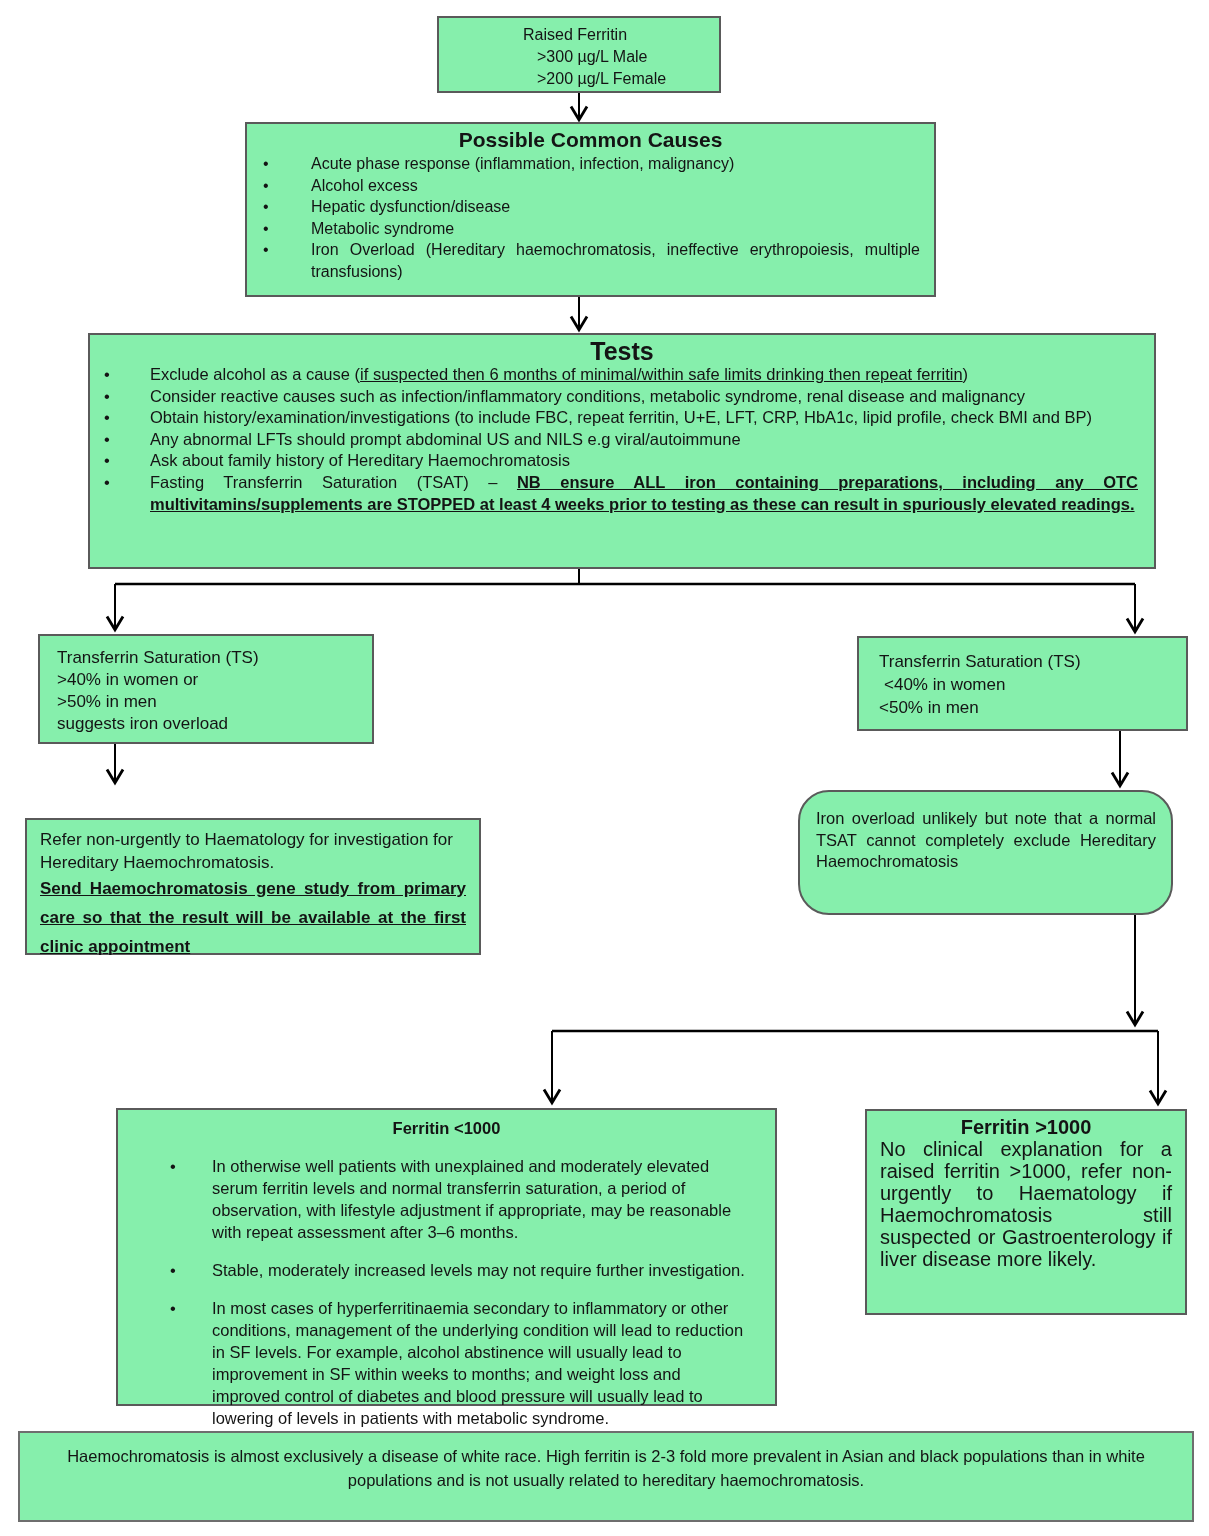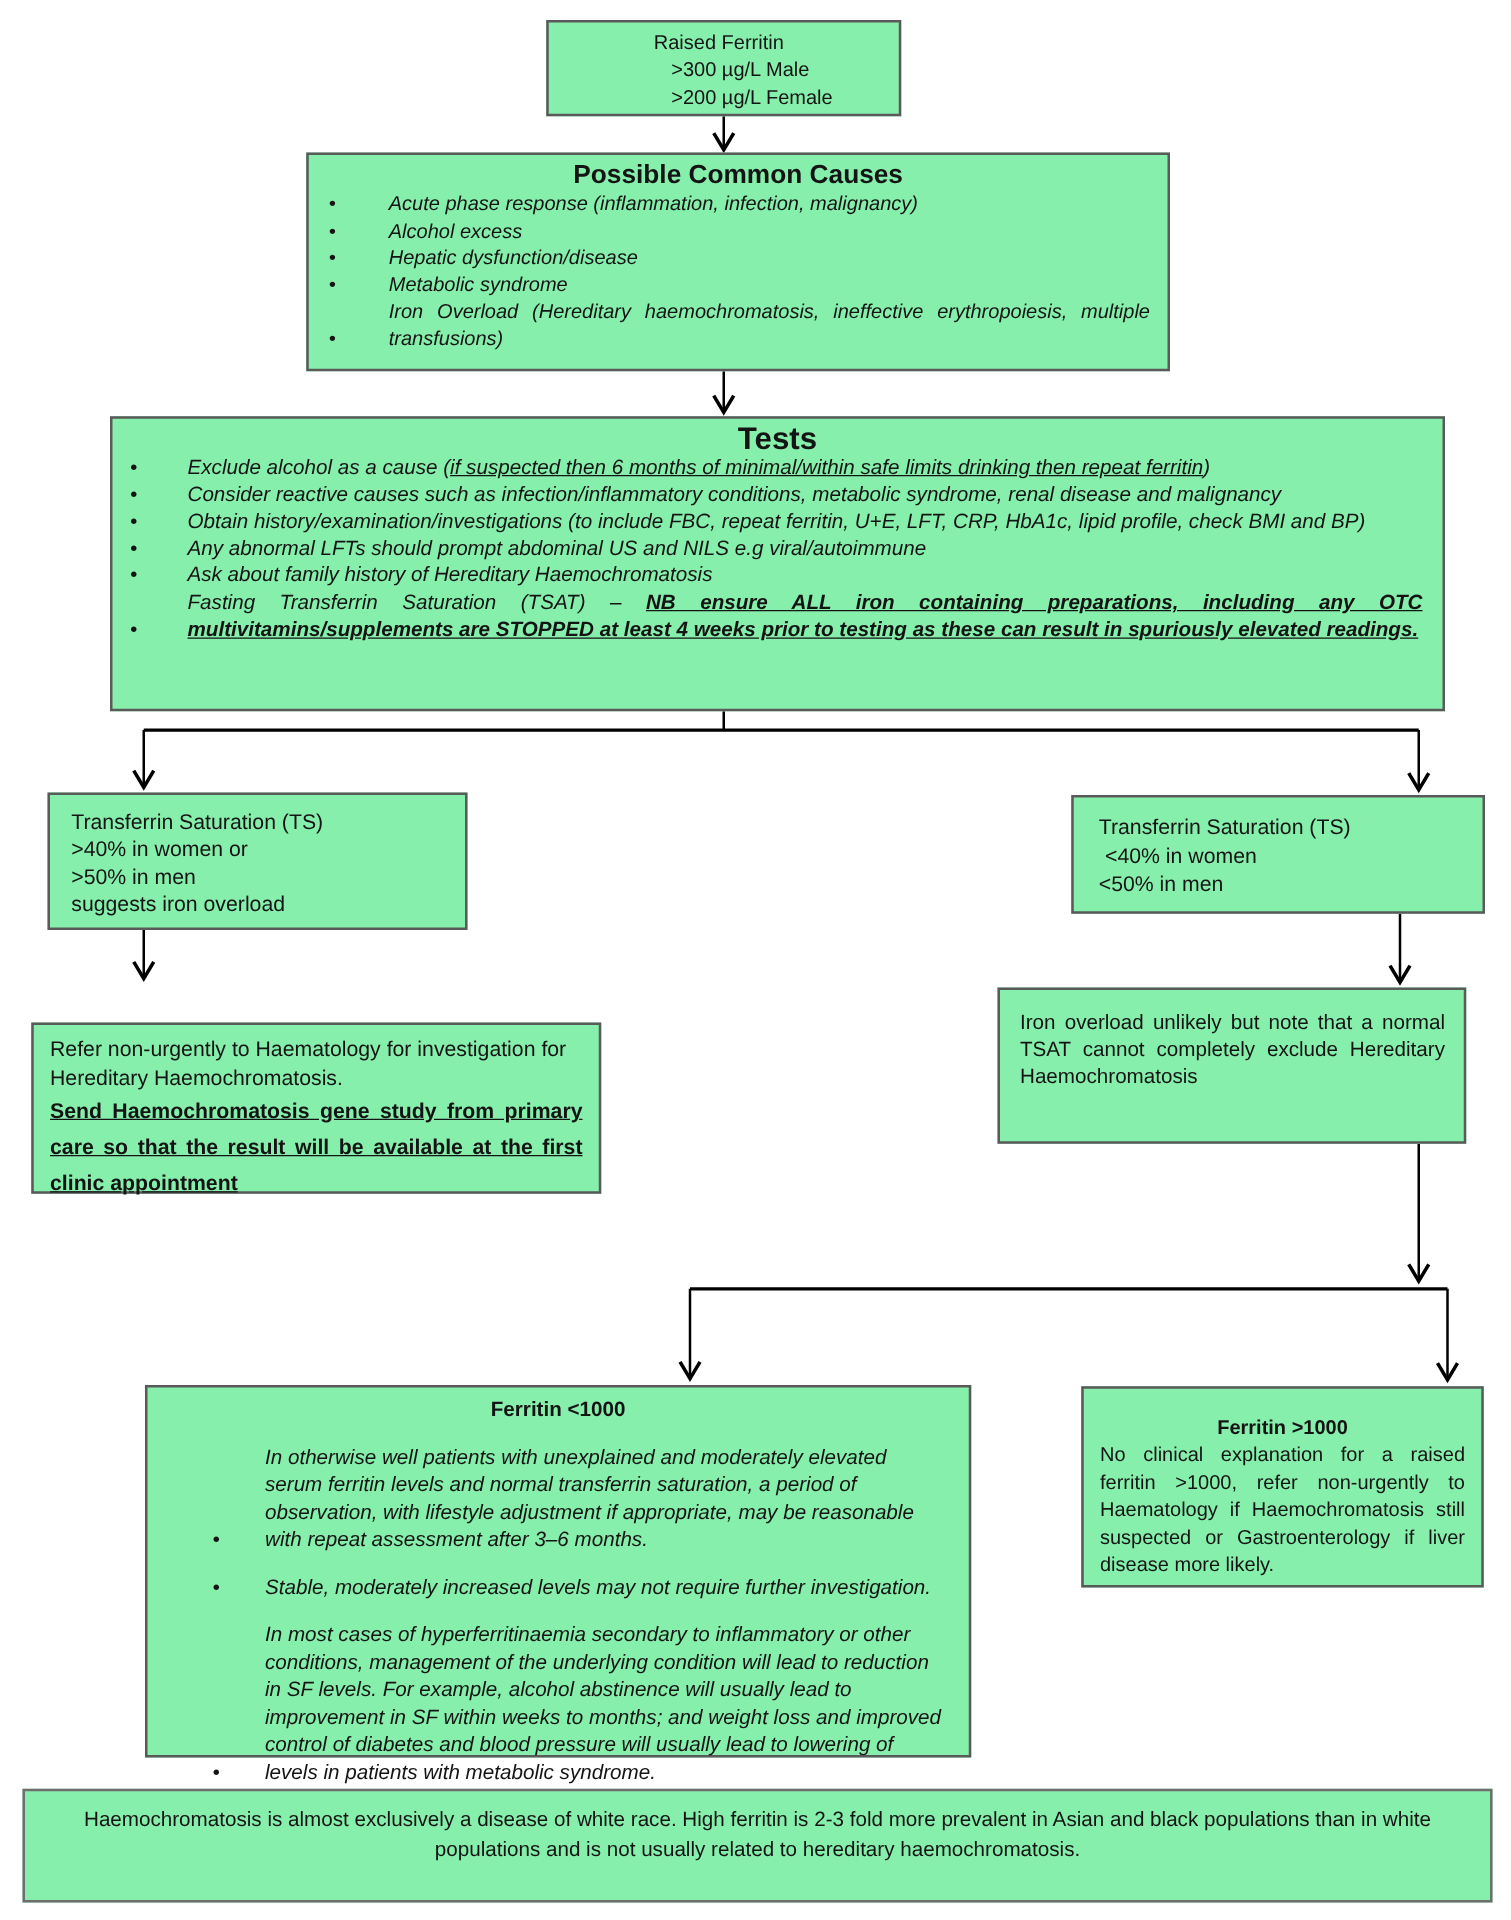"Acute phase response (inflammation," .row { align-items: flex-end -> flex-start; font-style: italic -> none }
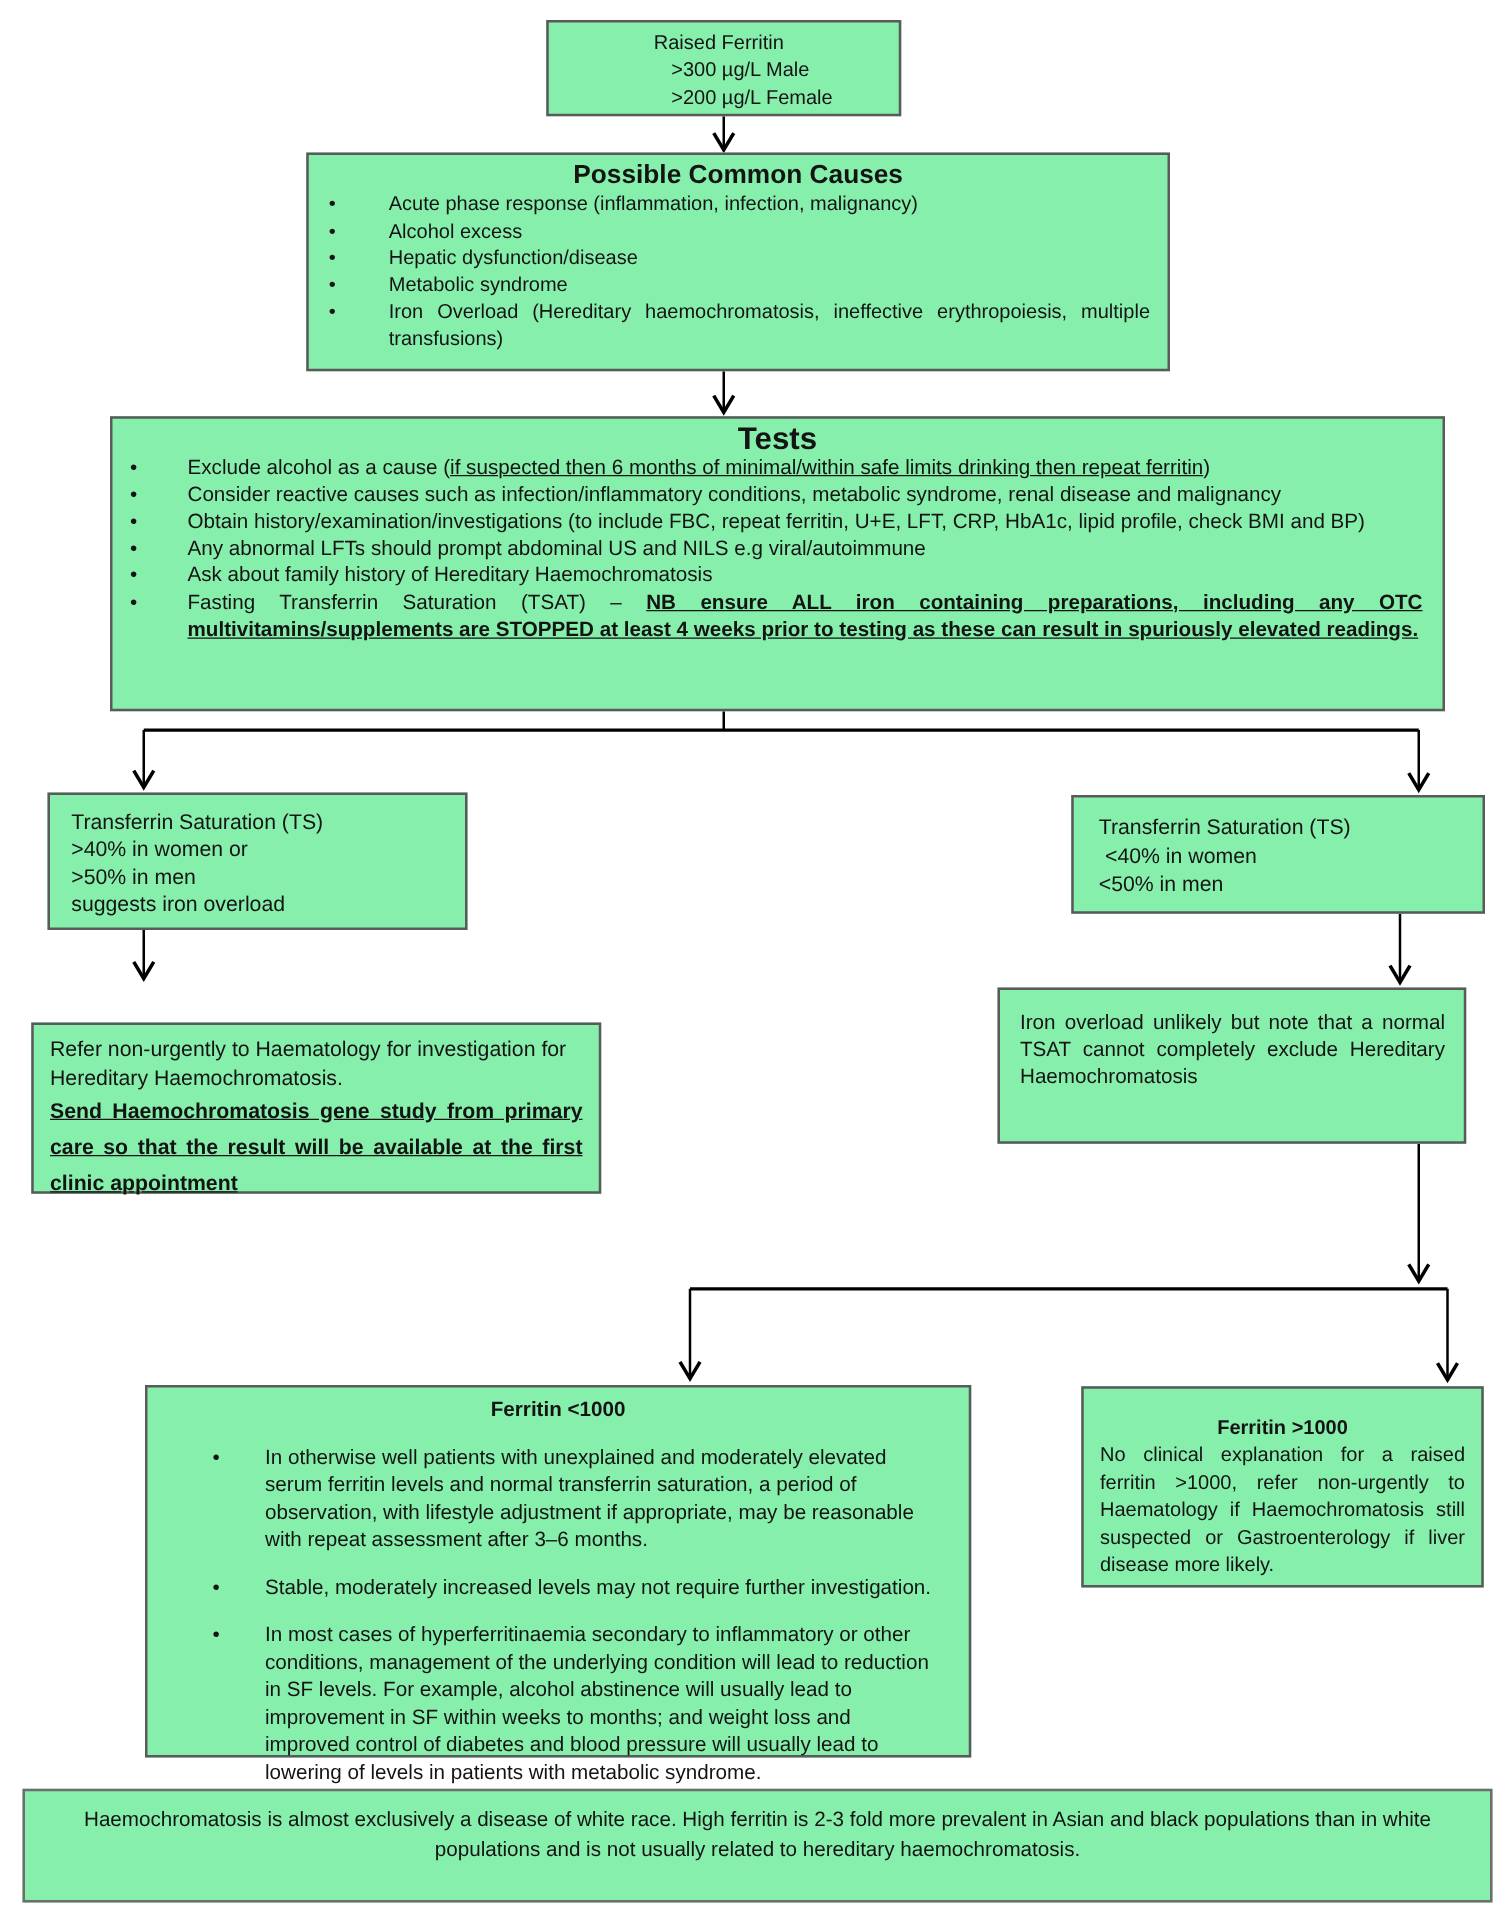"Iron overload unlikely but note" #boxG { border-radius: none -> 31px }
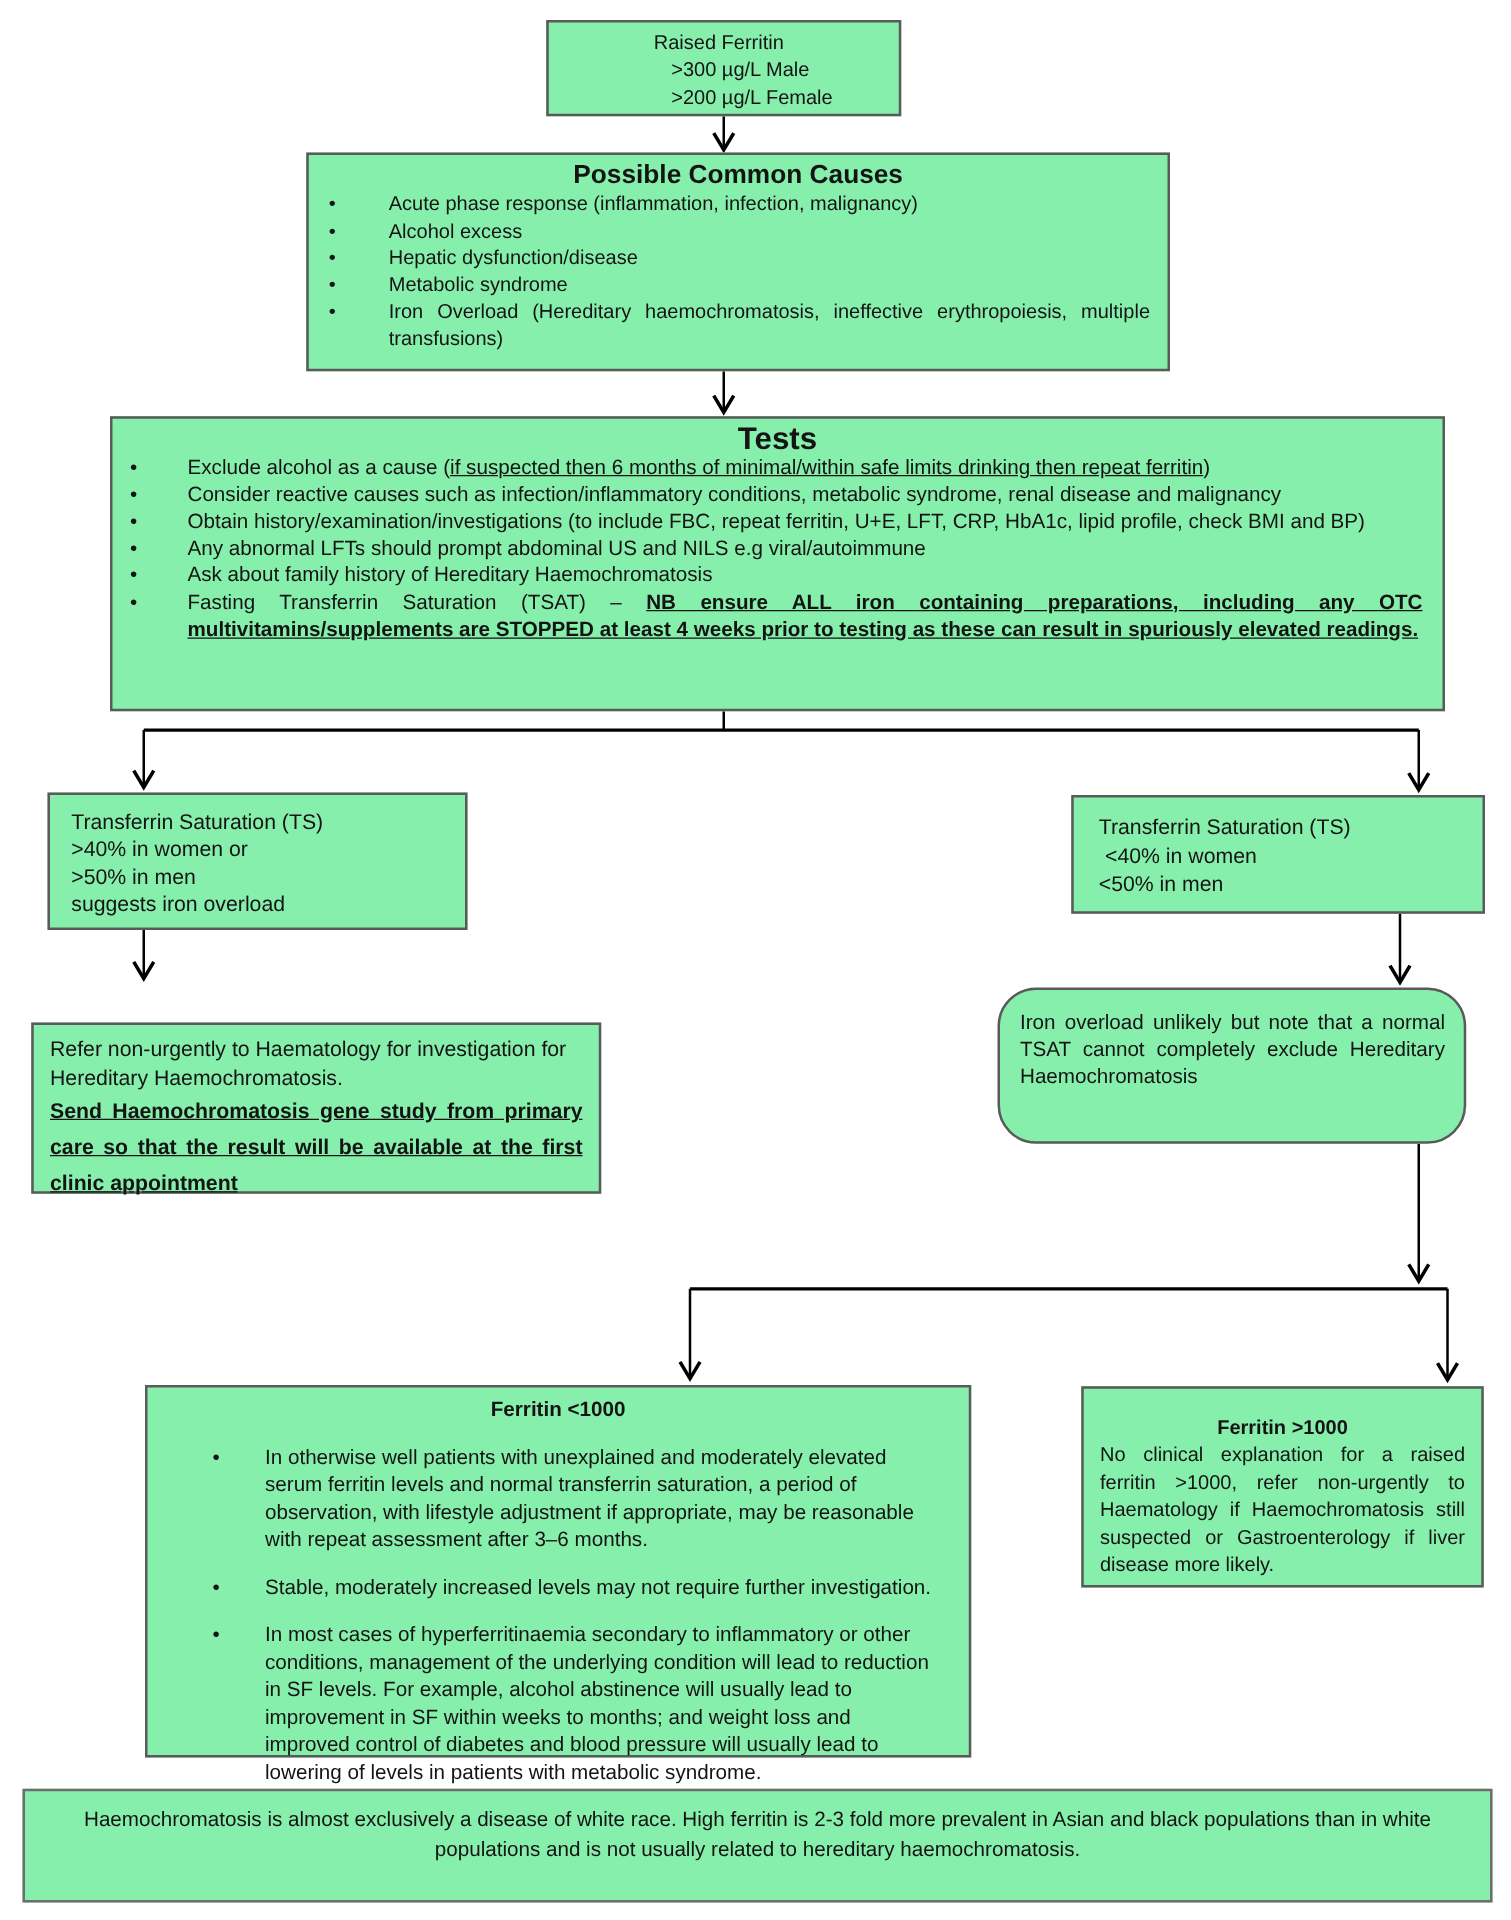"Ferritin >1000" #boxI { font-size: 16px -> 20px; height: 161px -> 206px; padding: 21px 13px 0 13px -> 5px 13px 0 13px }
